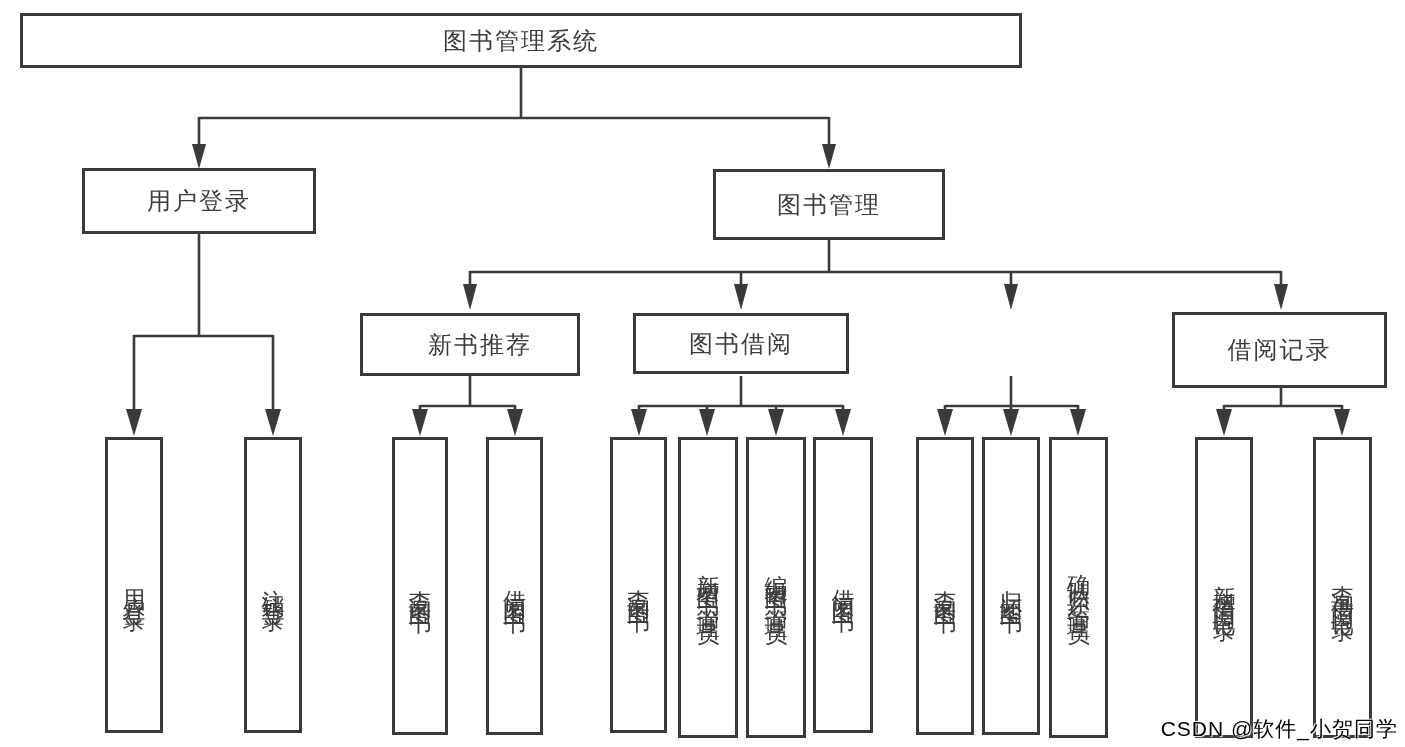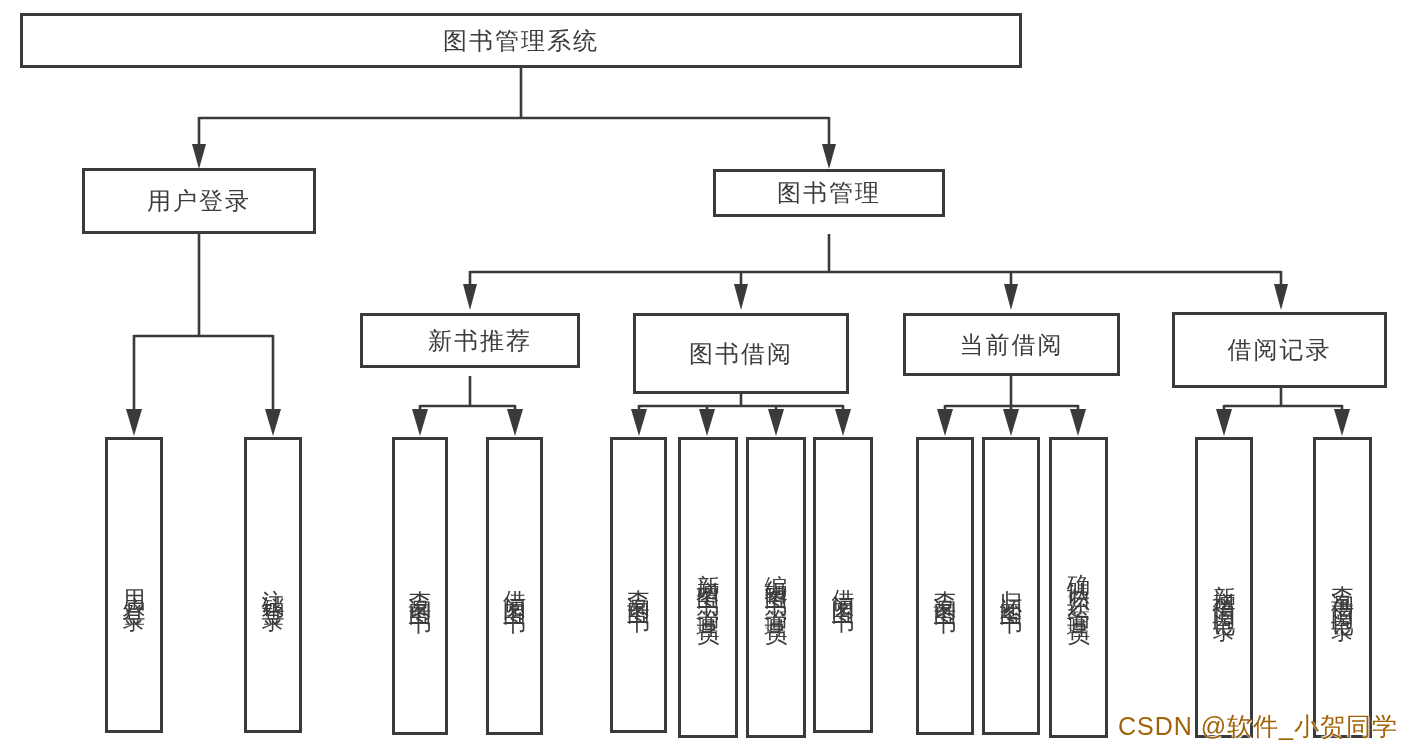"图书管理" div.box { height: 48px -> 71px }
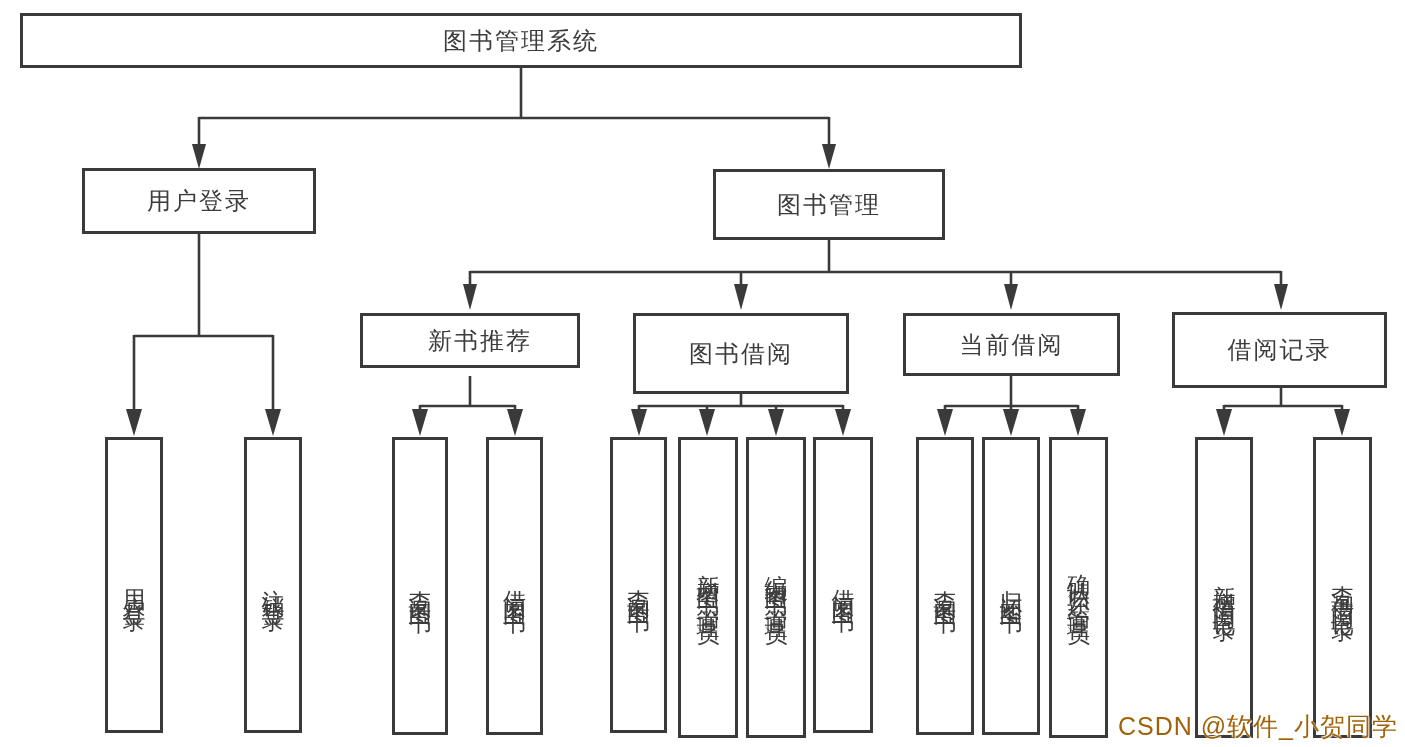"新书推荐" div.box { height: 55px -> 63px }
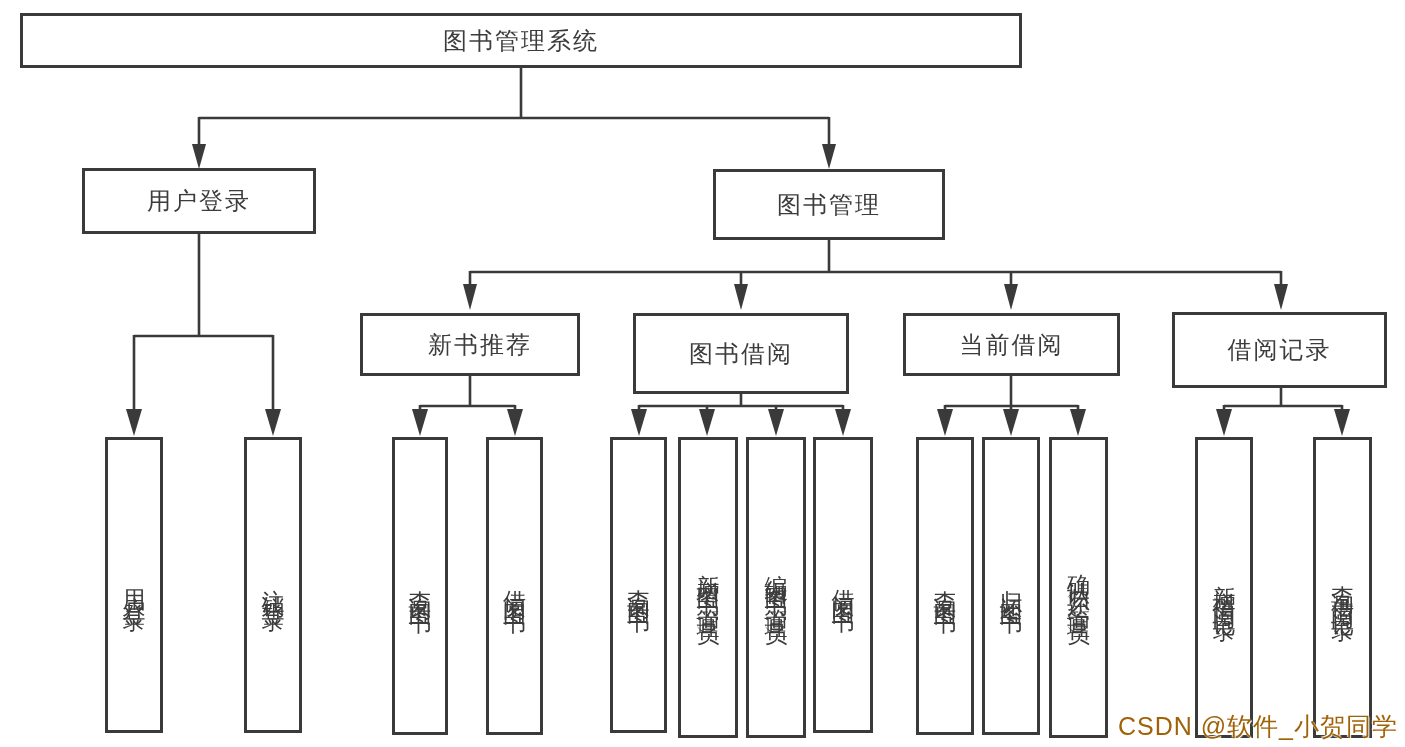"图书借阅" div.box { height: 81px -> 61px }
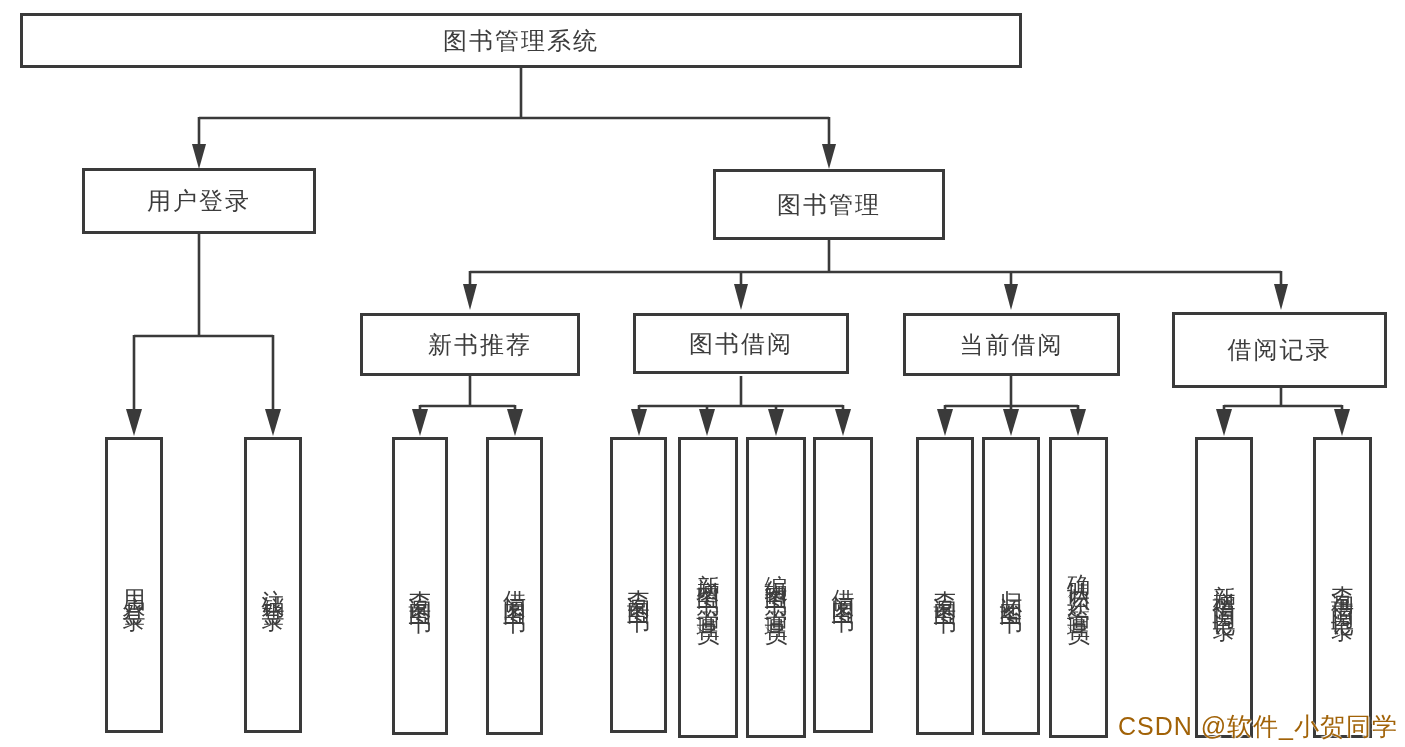"当前借阅" div.box { html: <div> <span>当前借阅</span> </div> -> none }
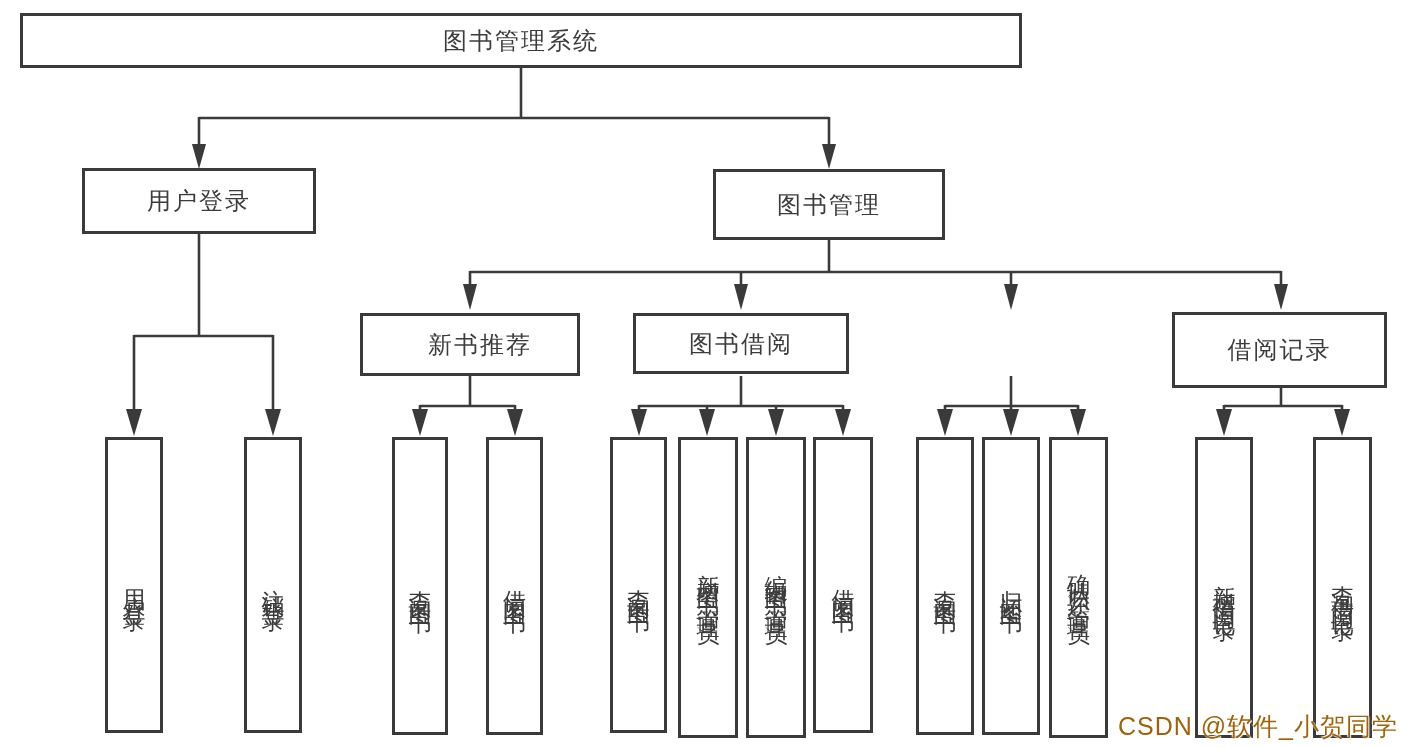"CSDN @软件_小贺同学" #watermark { color: #a16207 -> #000000; font-size: 25px -> 21px }
